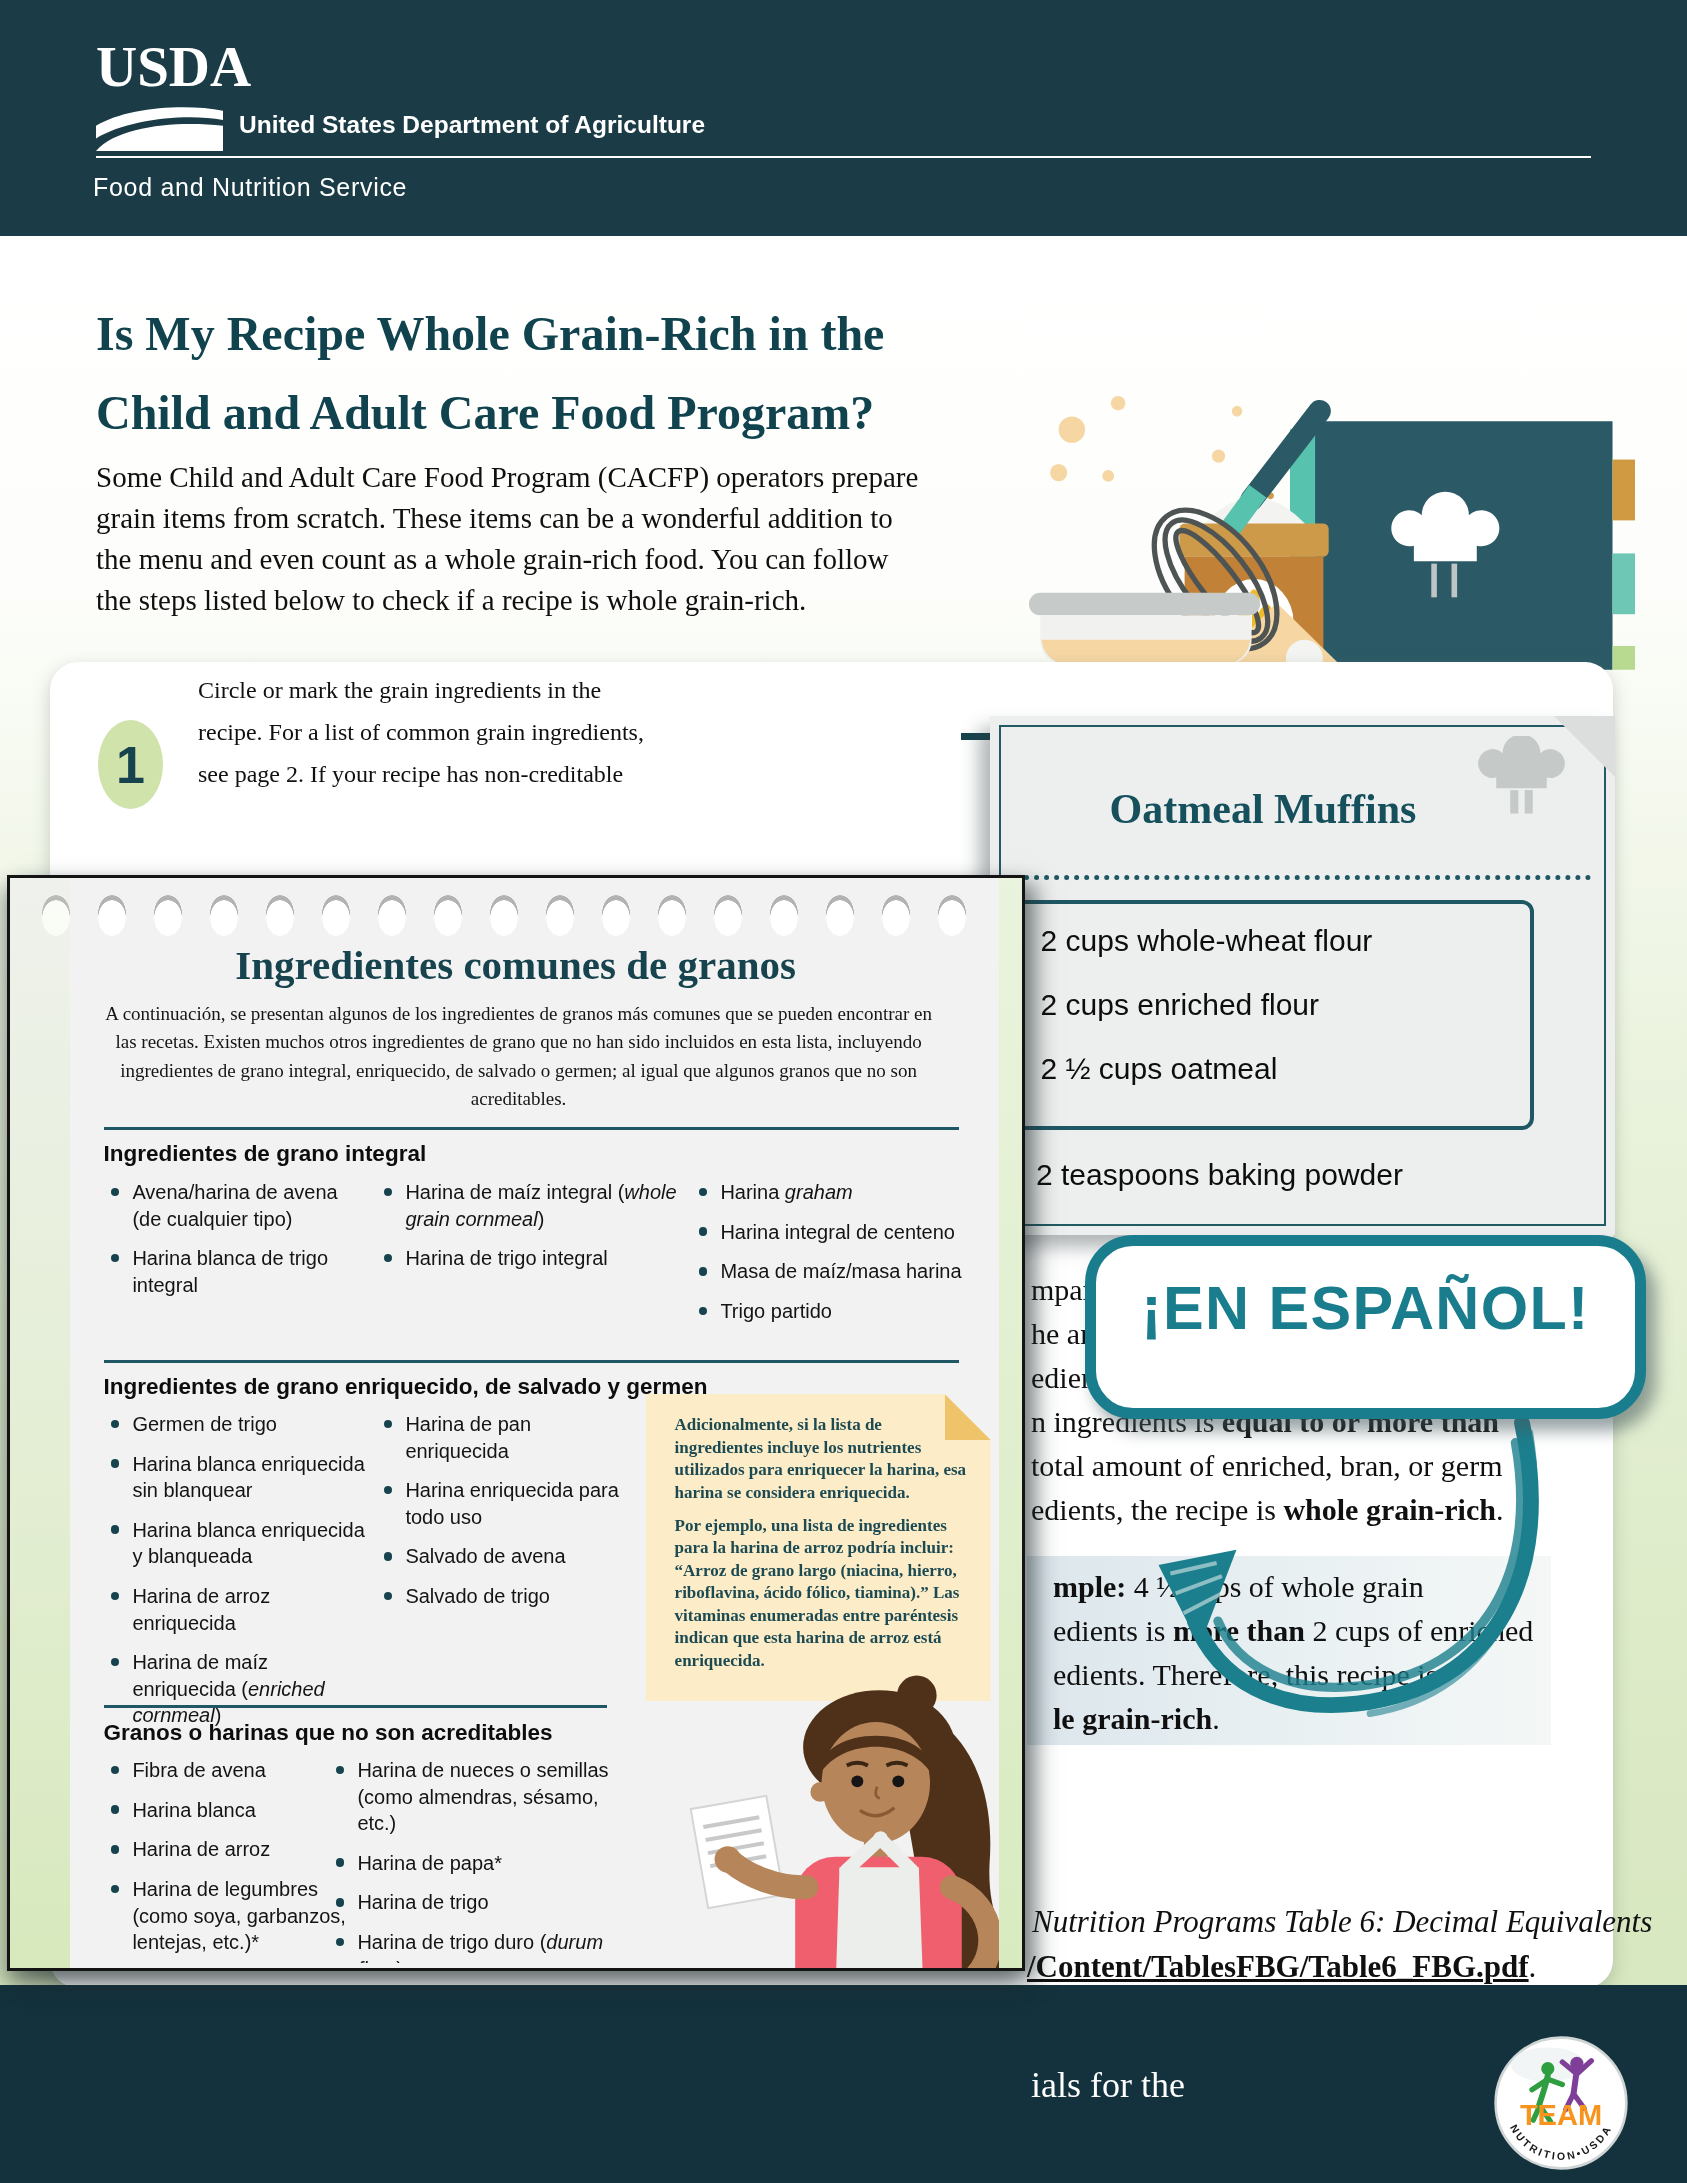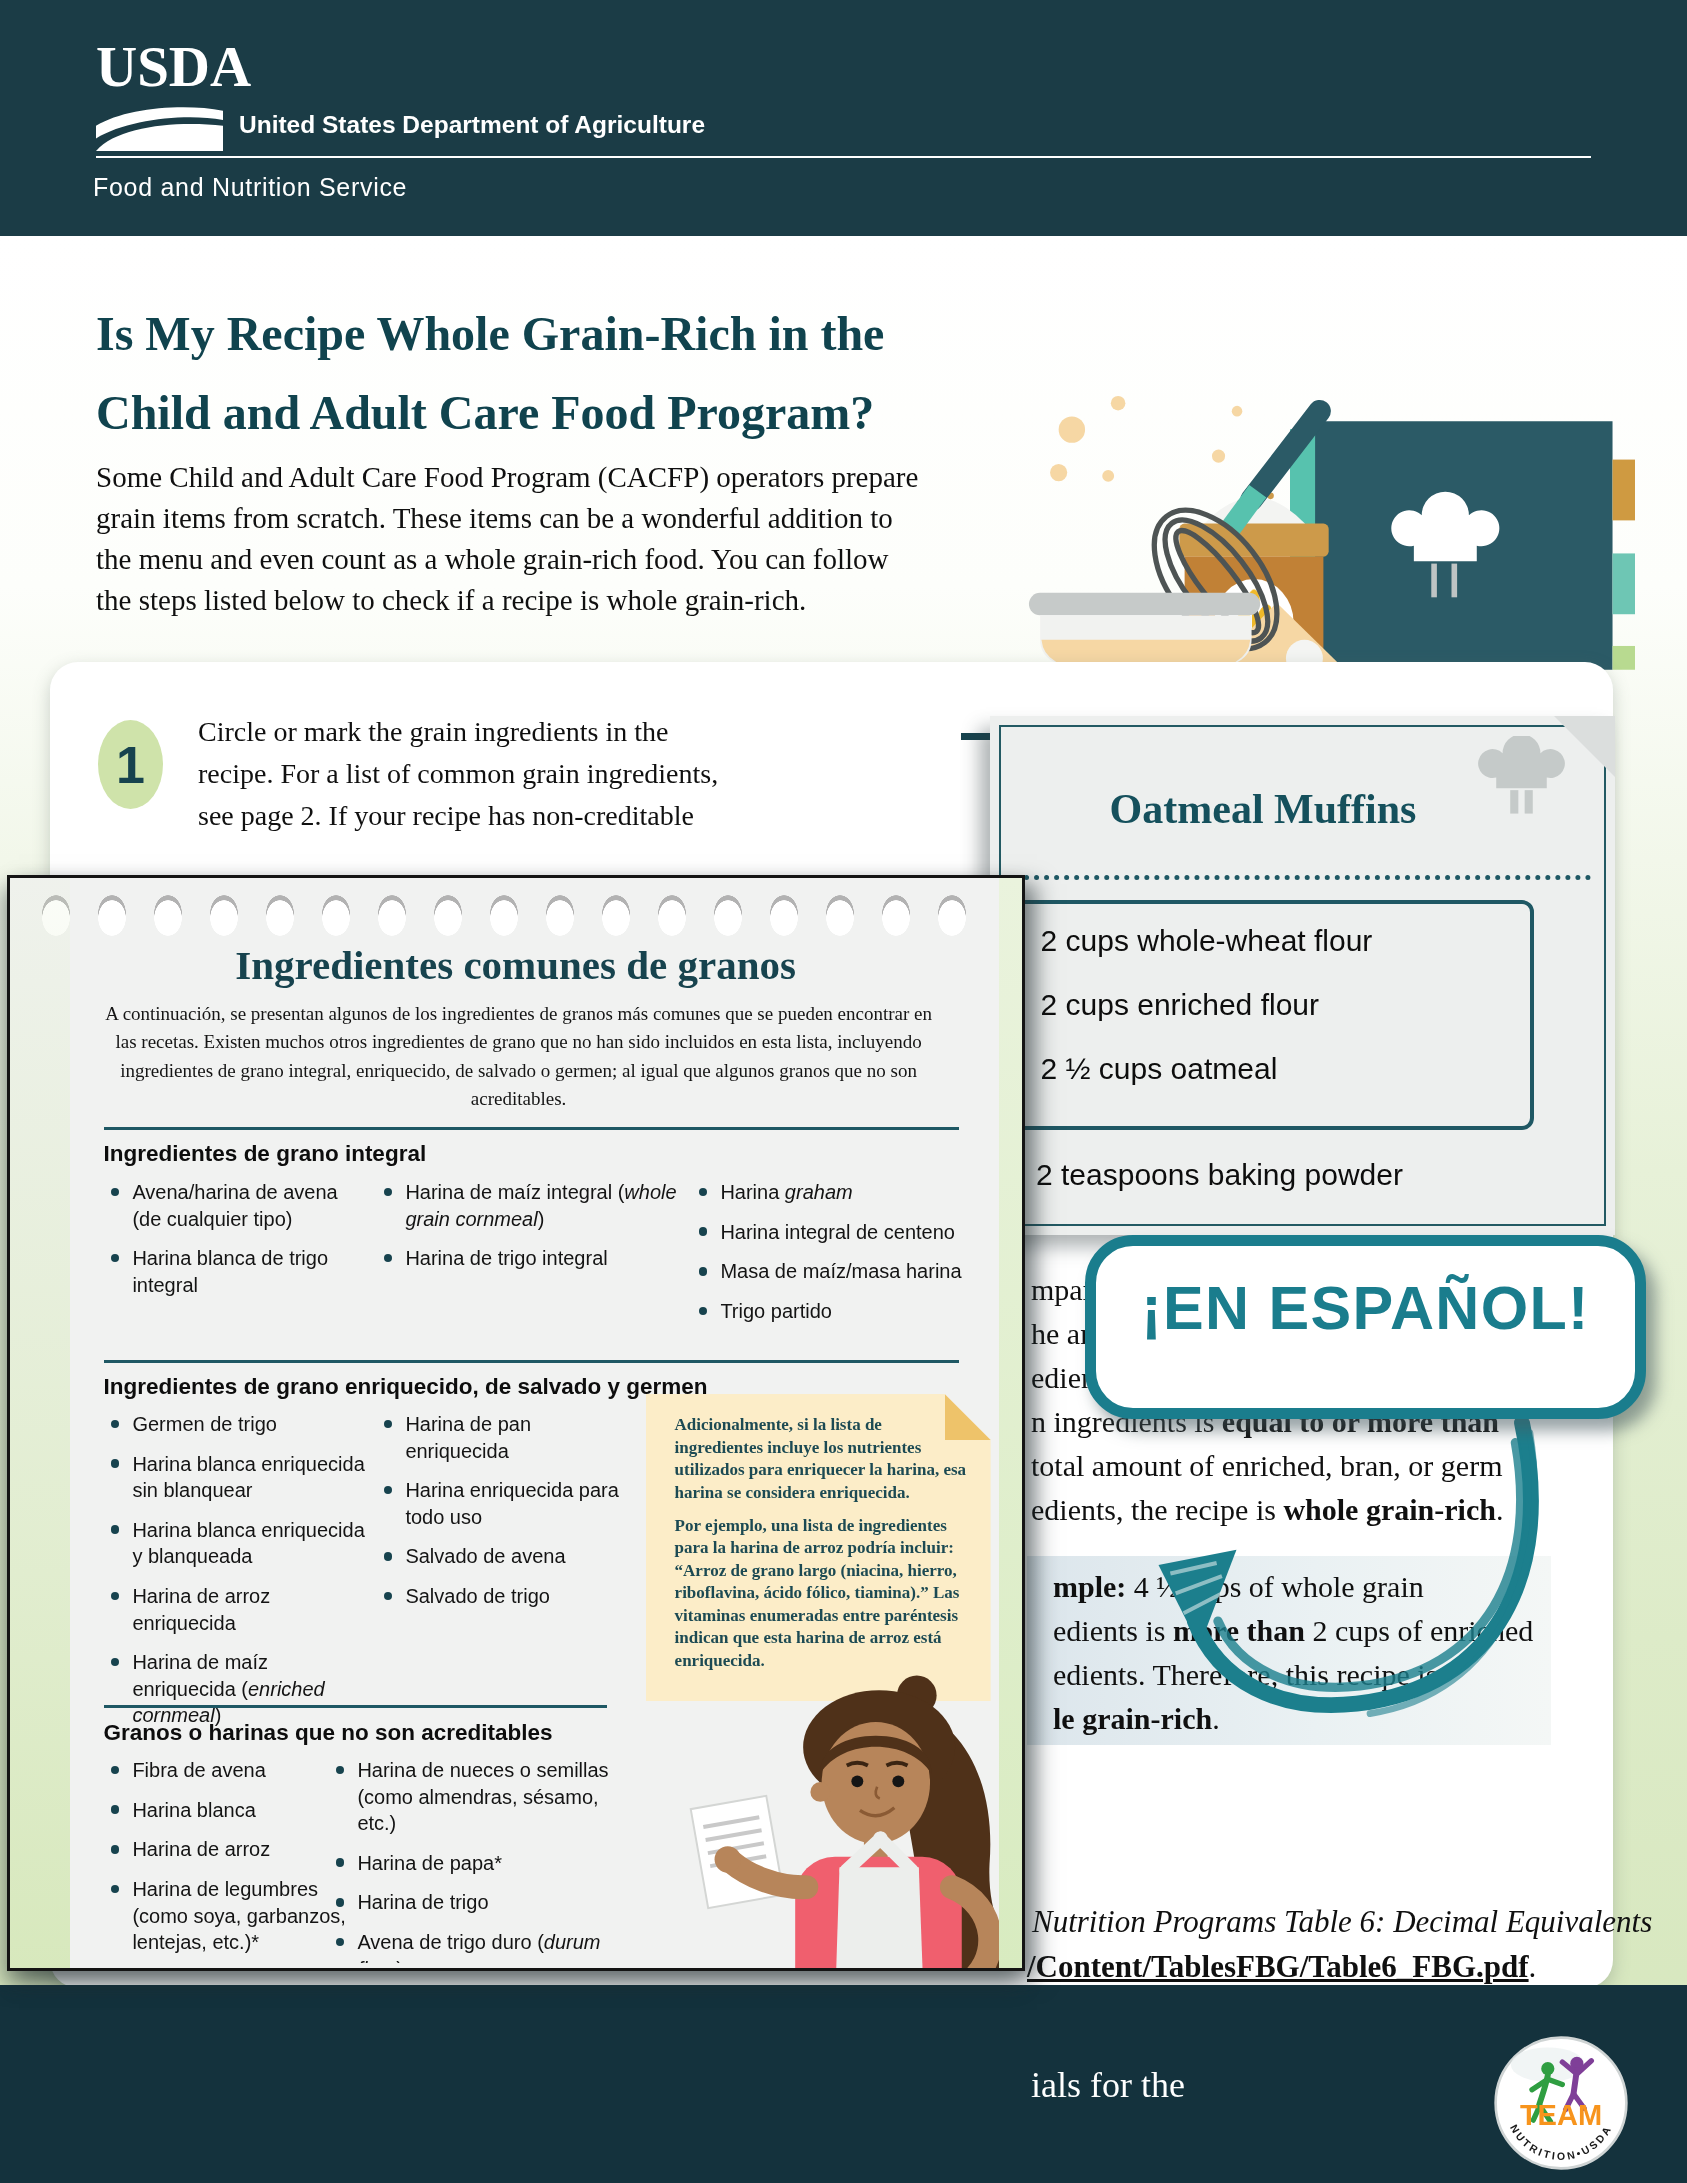"Circle or mark the grain" .step-text { font-size: 28px -> 24px; top: 711px -> 669px }
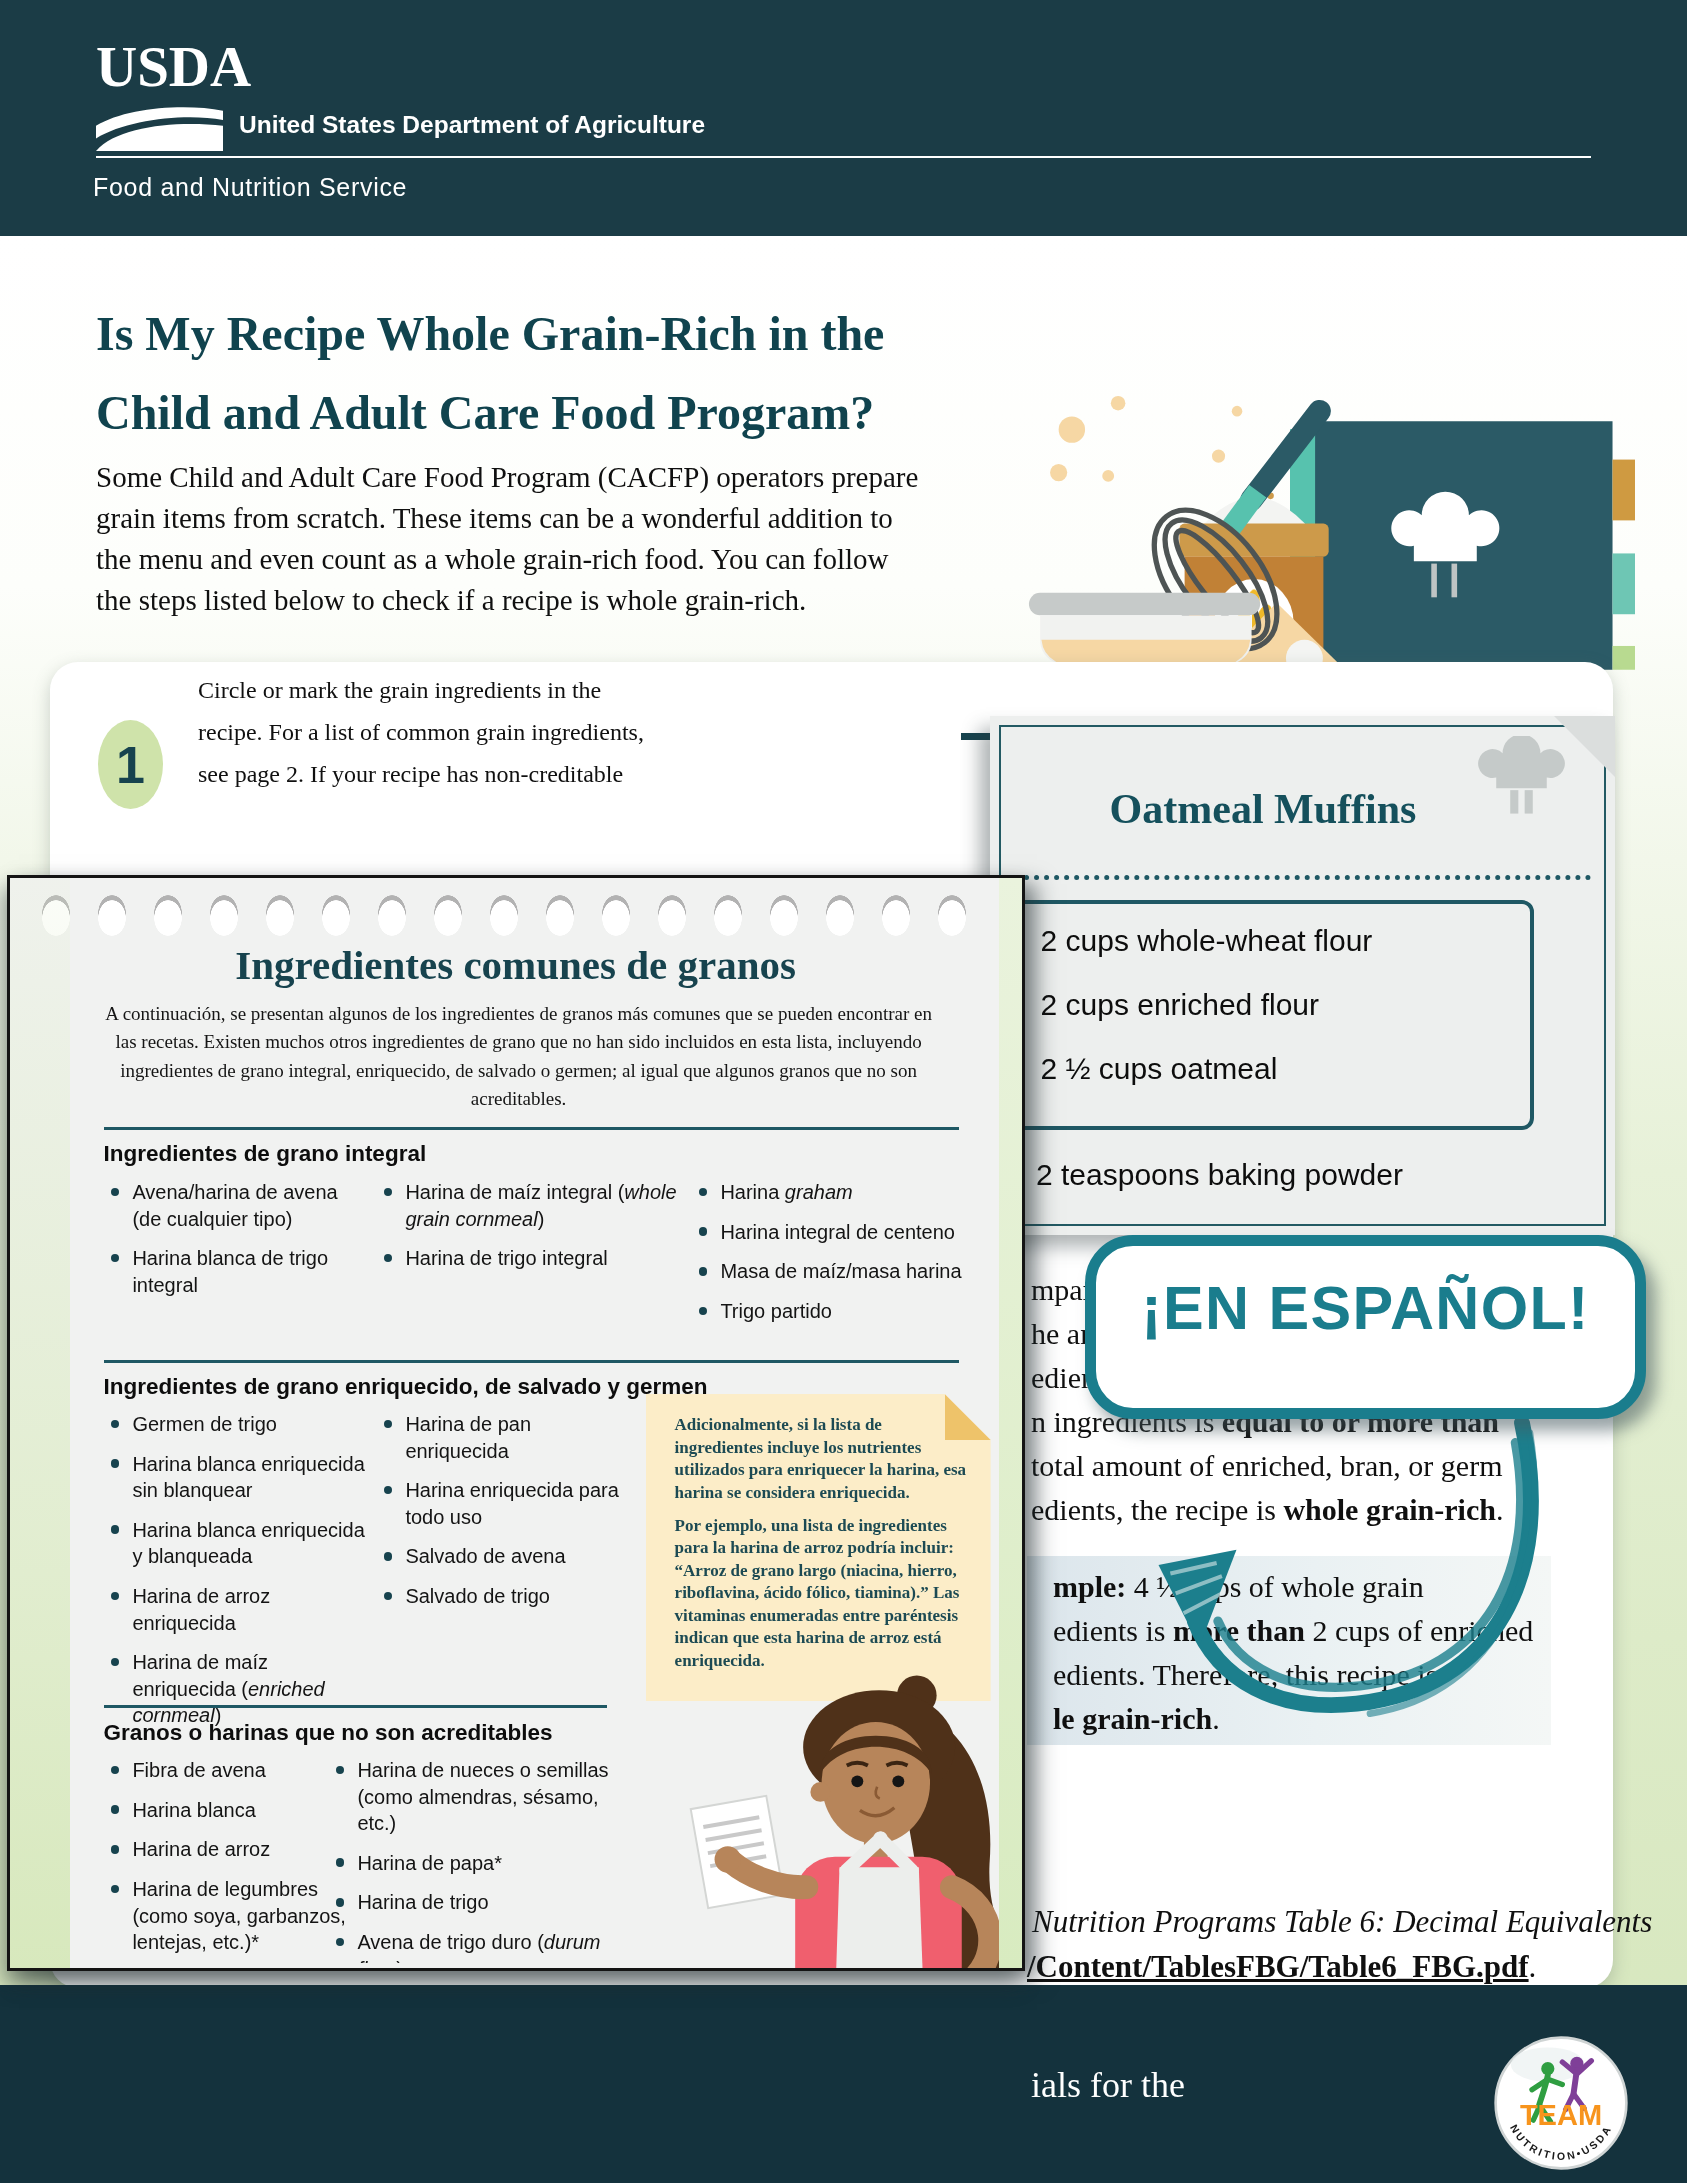"Avena de trigo duro (" span { text: Avena -> Harina }
